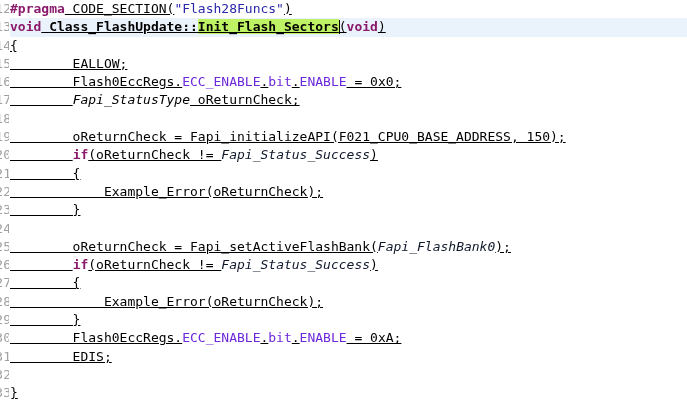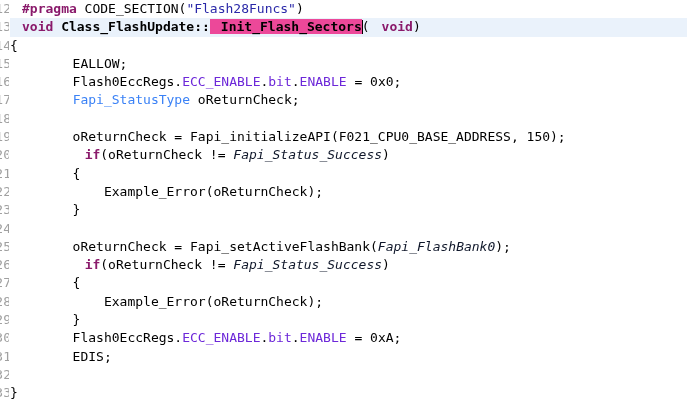"#pragma" .kw { margin-left: 12px -> none }
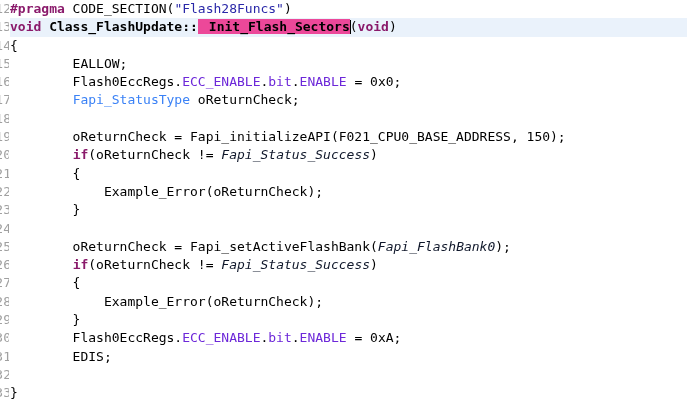"CODE_SECTION(" .plain { text-decoration: none -> underline }
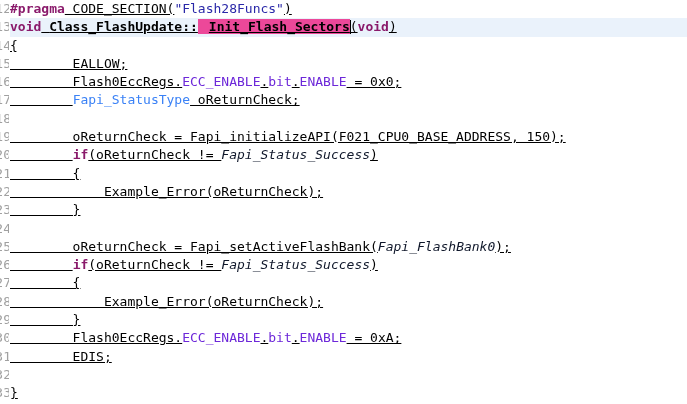"Init_Flash_Sectors" .occ { background: #ec4899 -> #bef264; padding-left: 11px -> none }
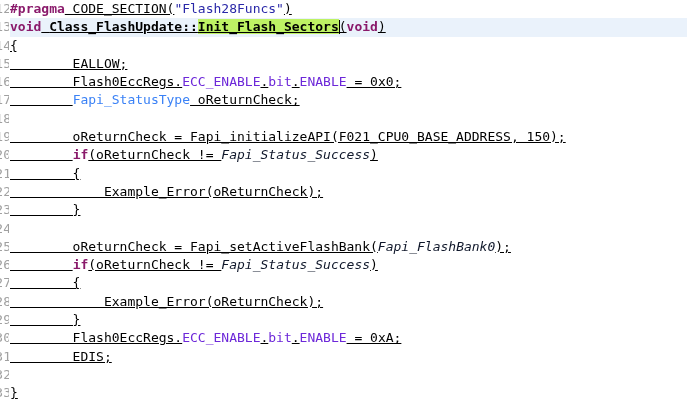"Fapi_StatusType" .type { color: #3b82f6 -> #000000; font-style: none -> italic }
